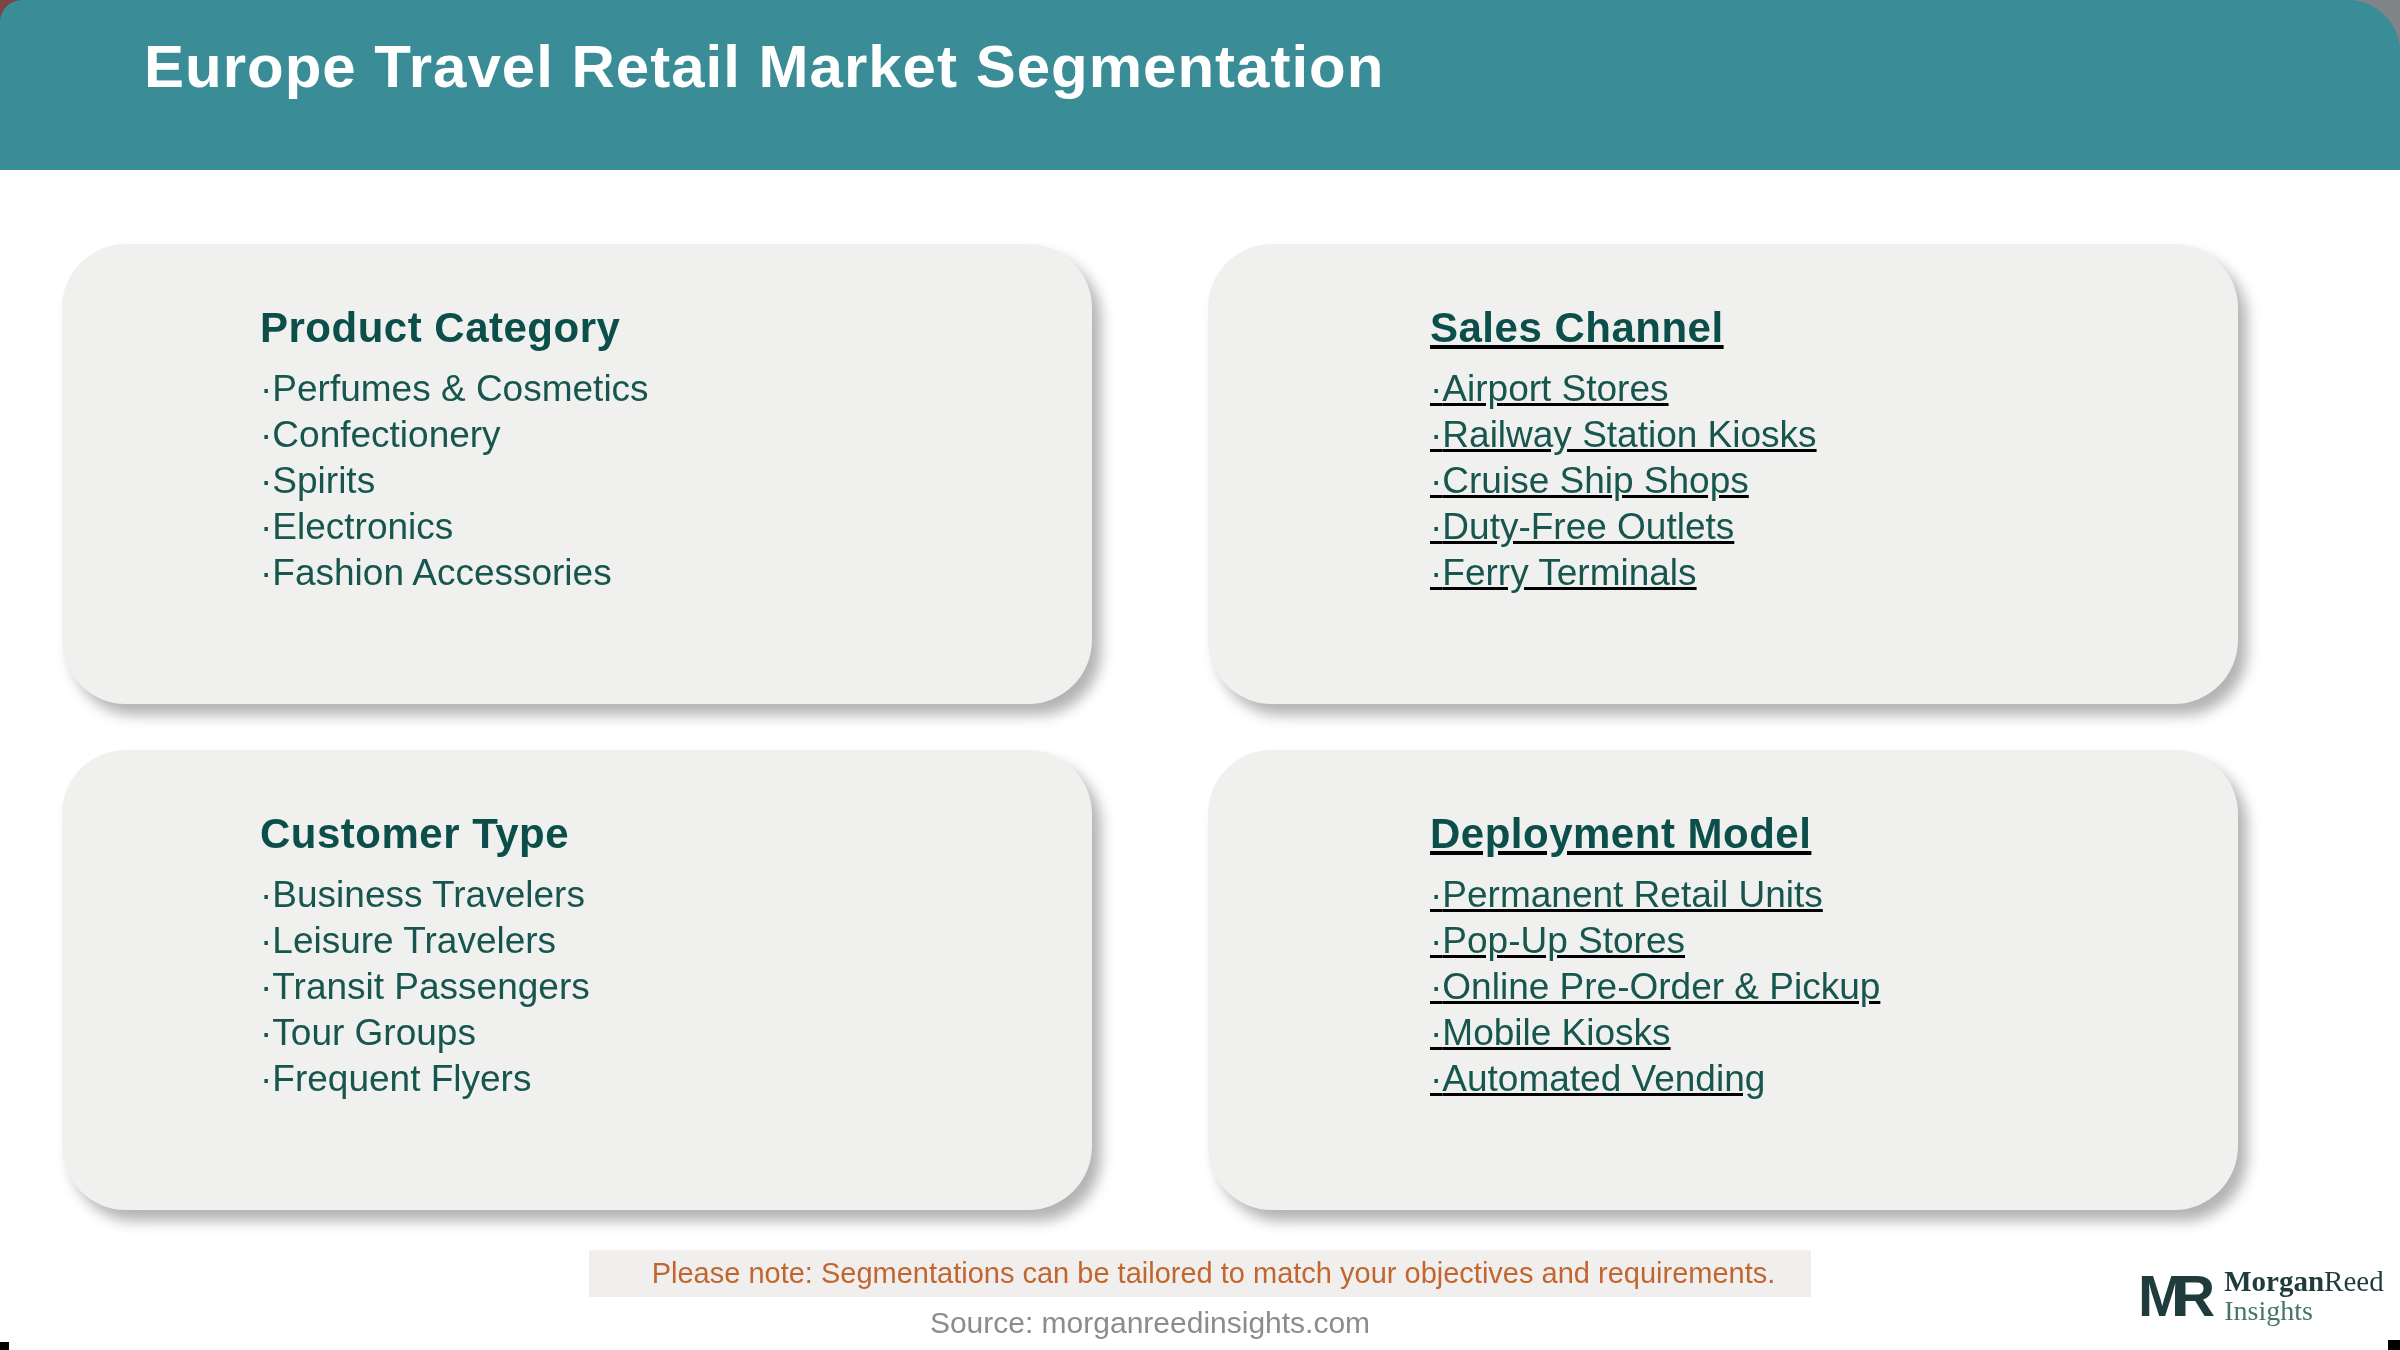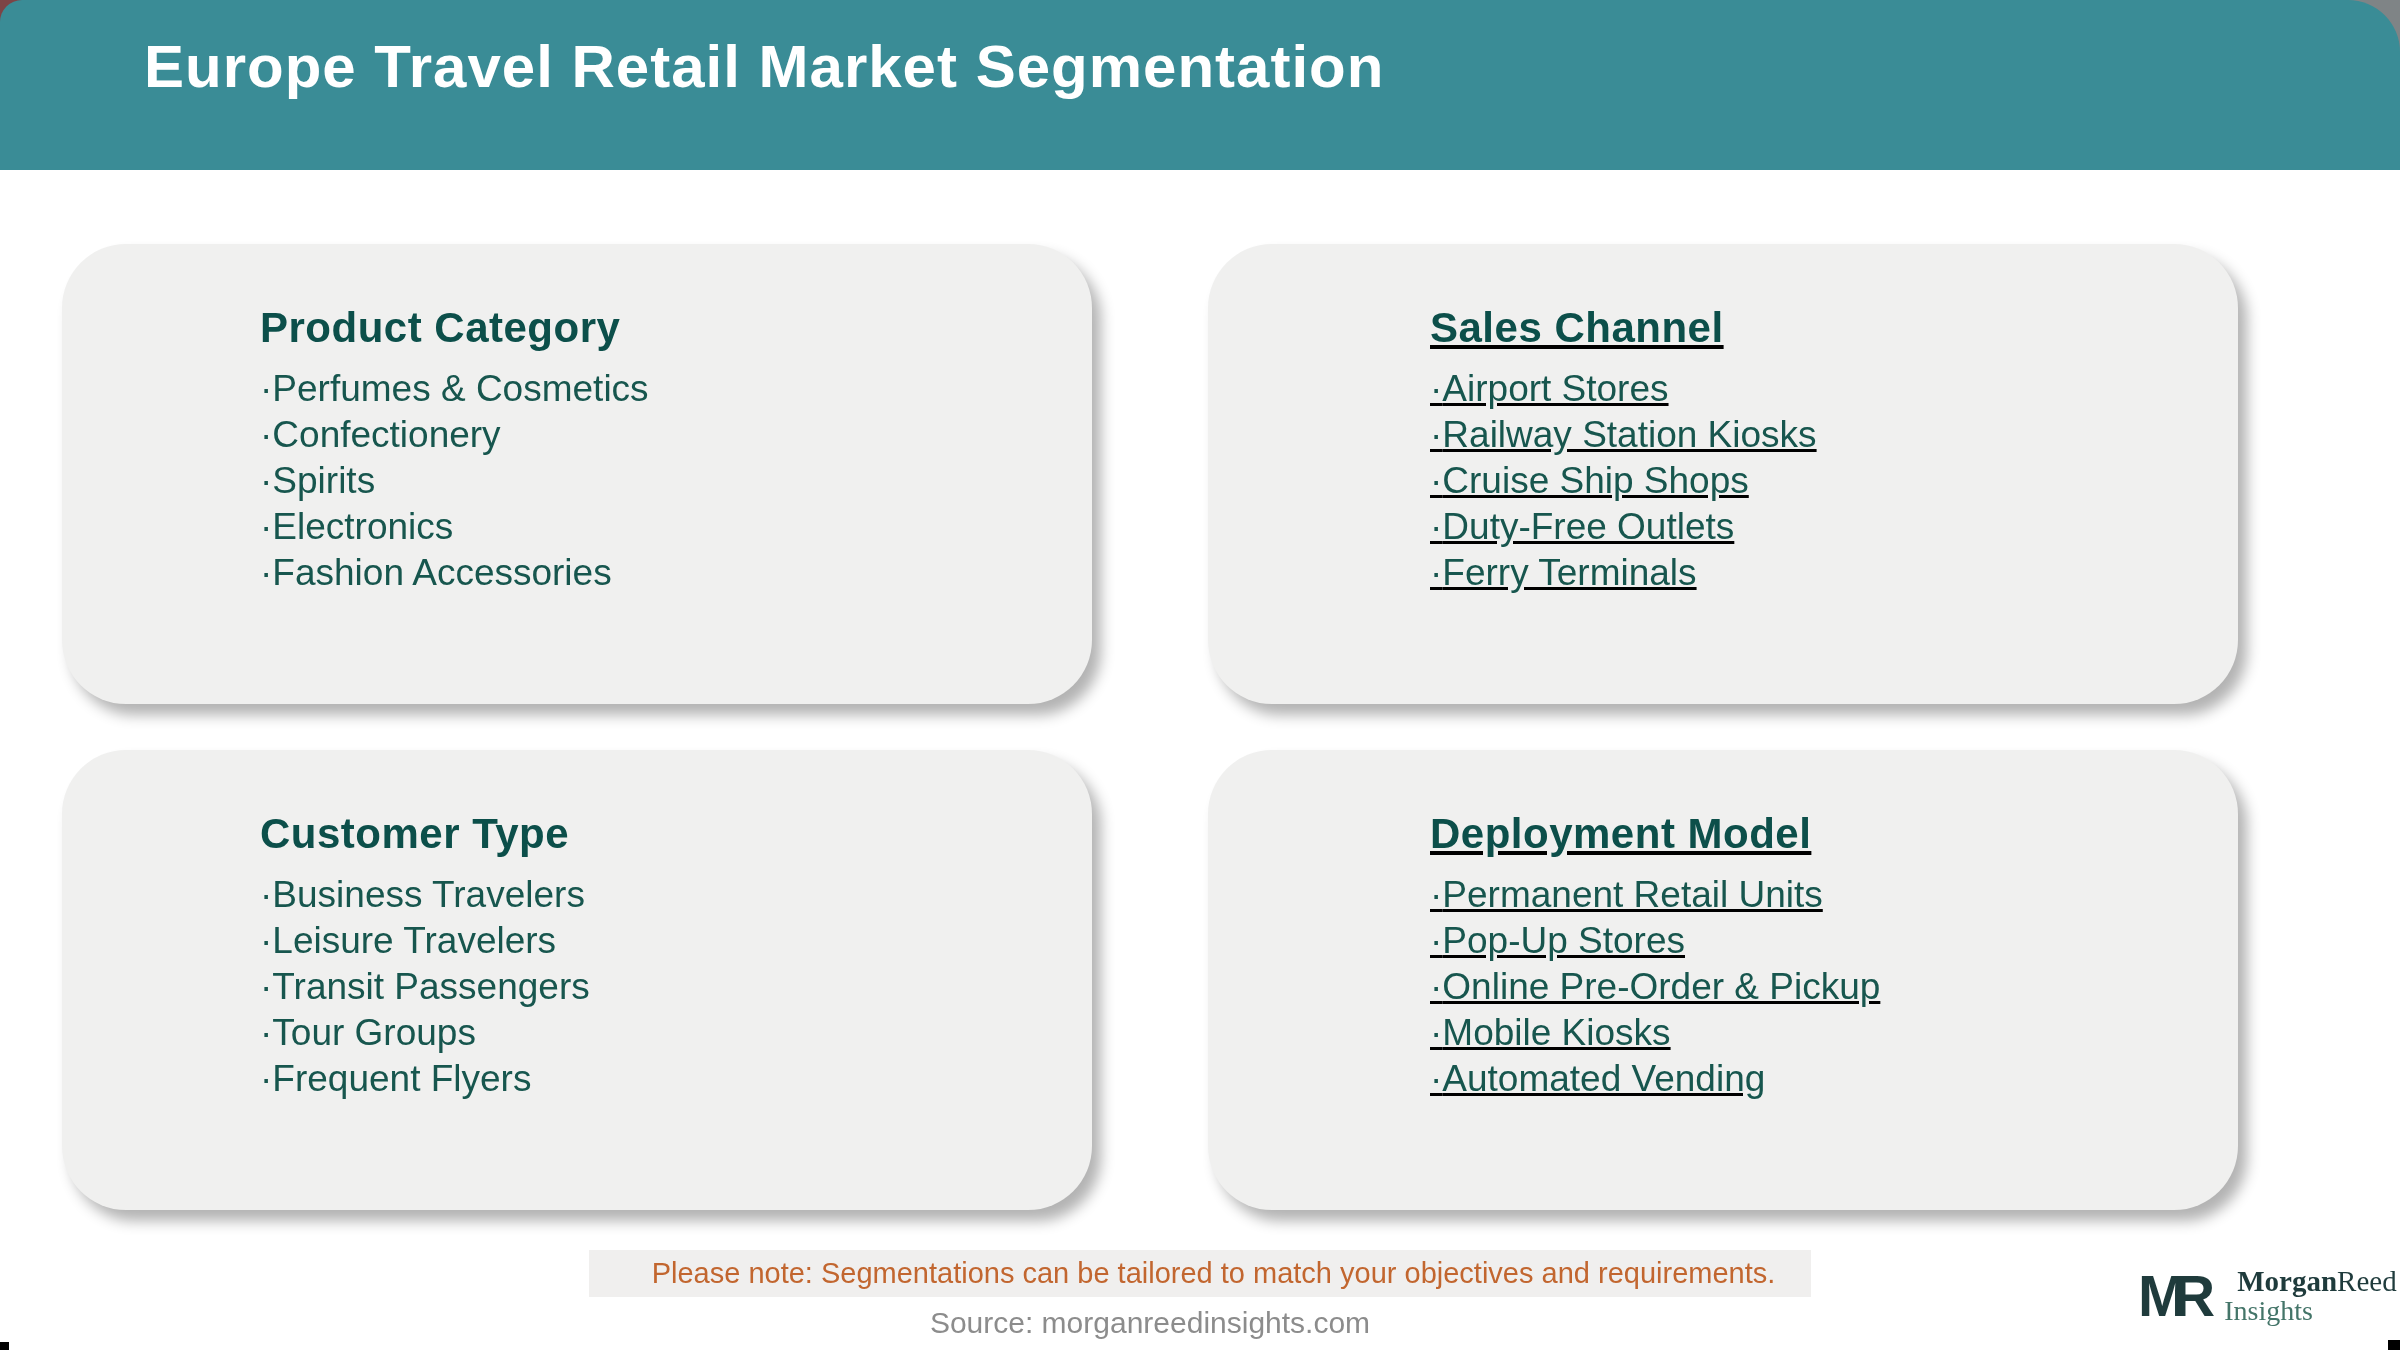"Morgan" .logo-name-bold { margin-left: 13px -> none }
